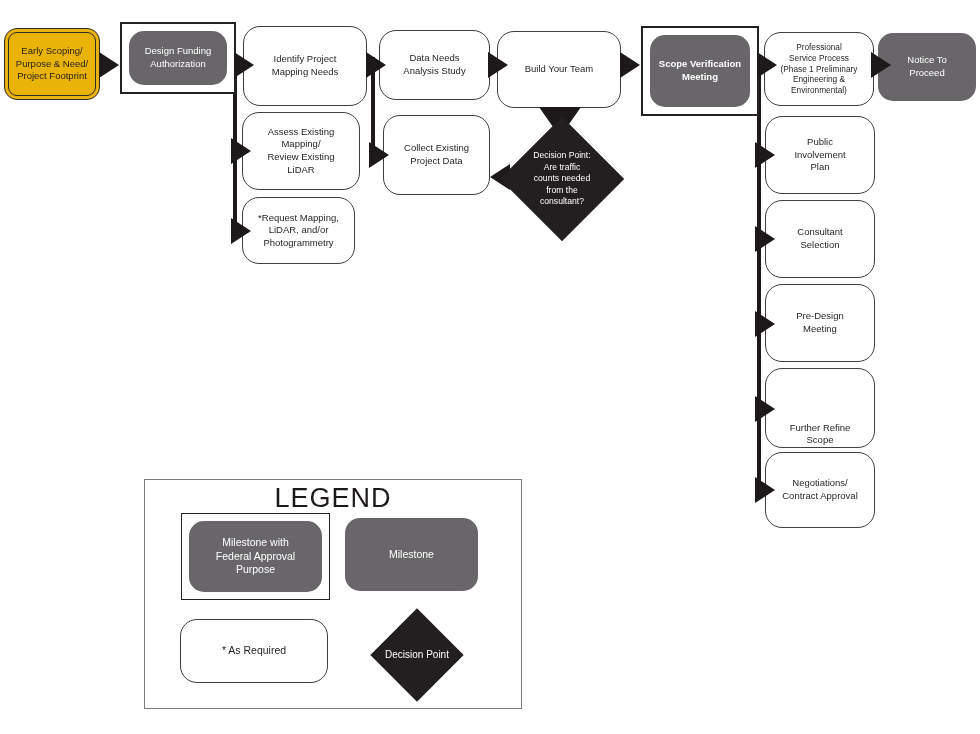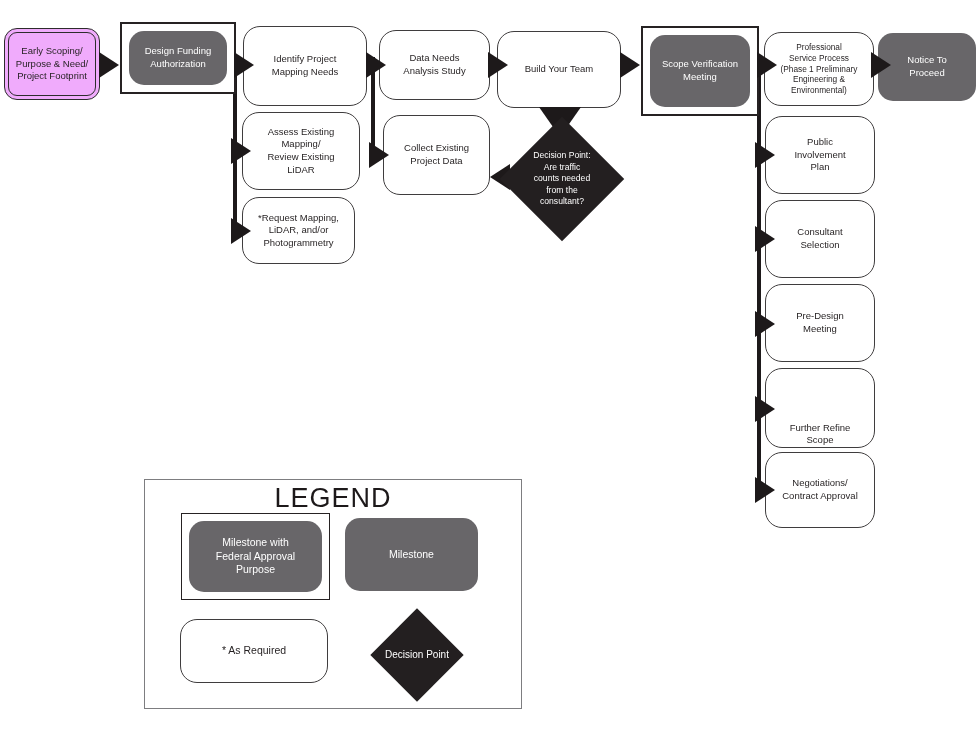"Early Scoping/" .dbl-outer { background: #f0abfc -> #eab308 }
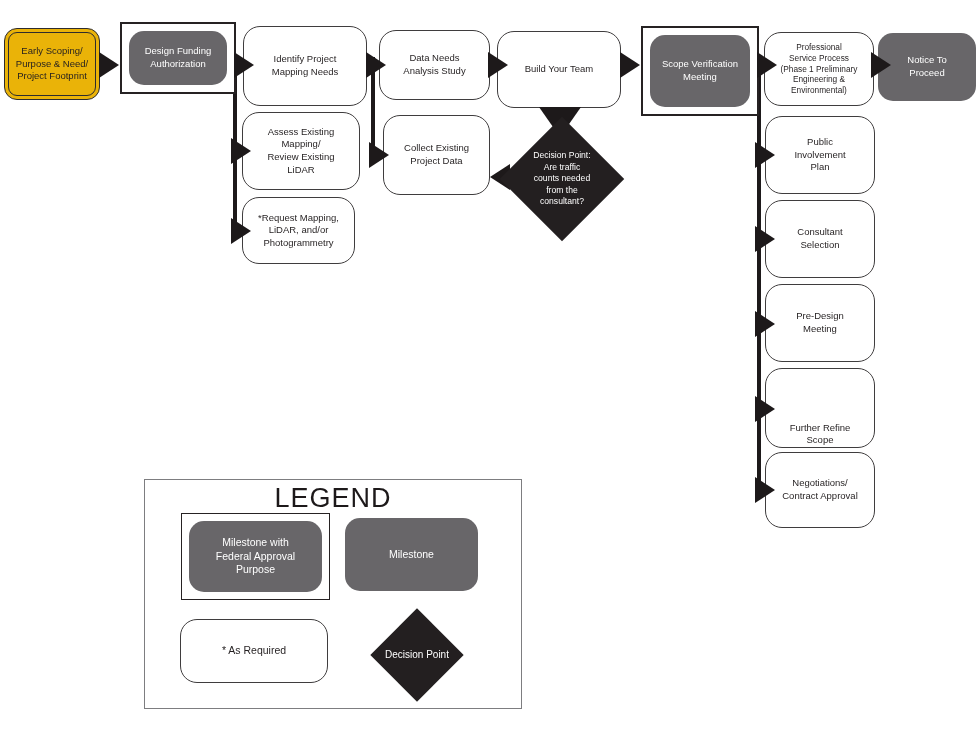"Scope Verification" div.sq-frame { font-weight: none -> bold }
